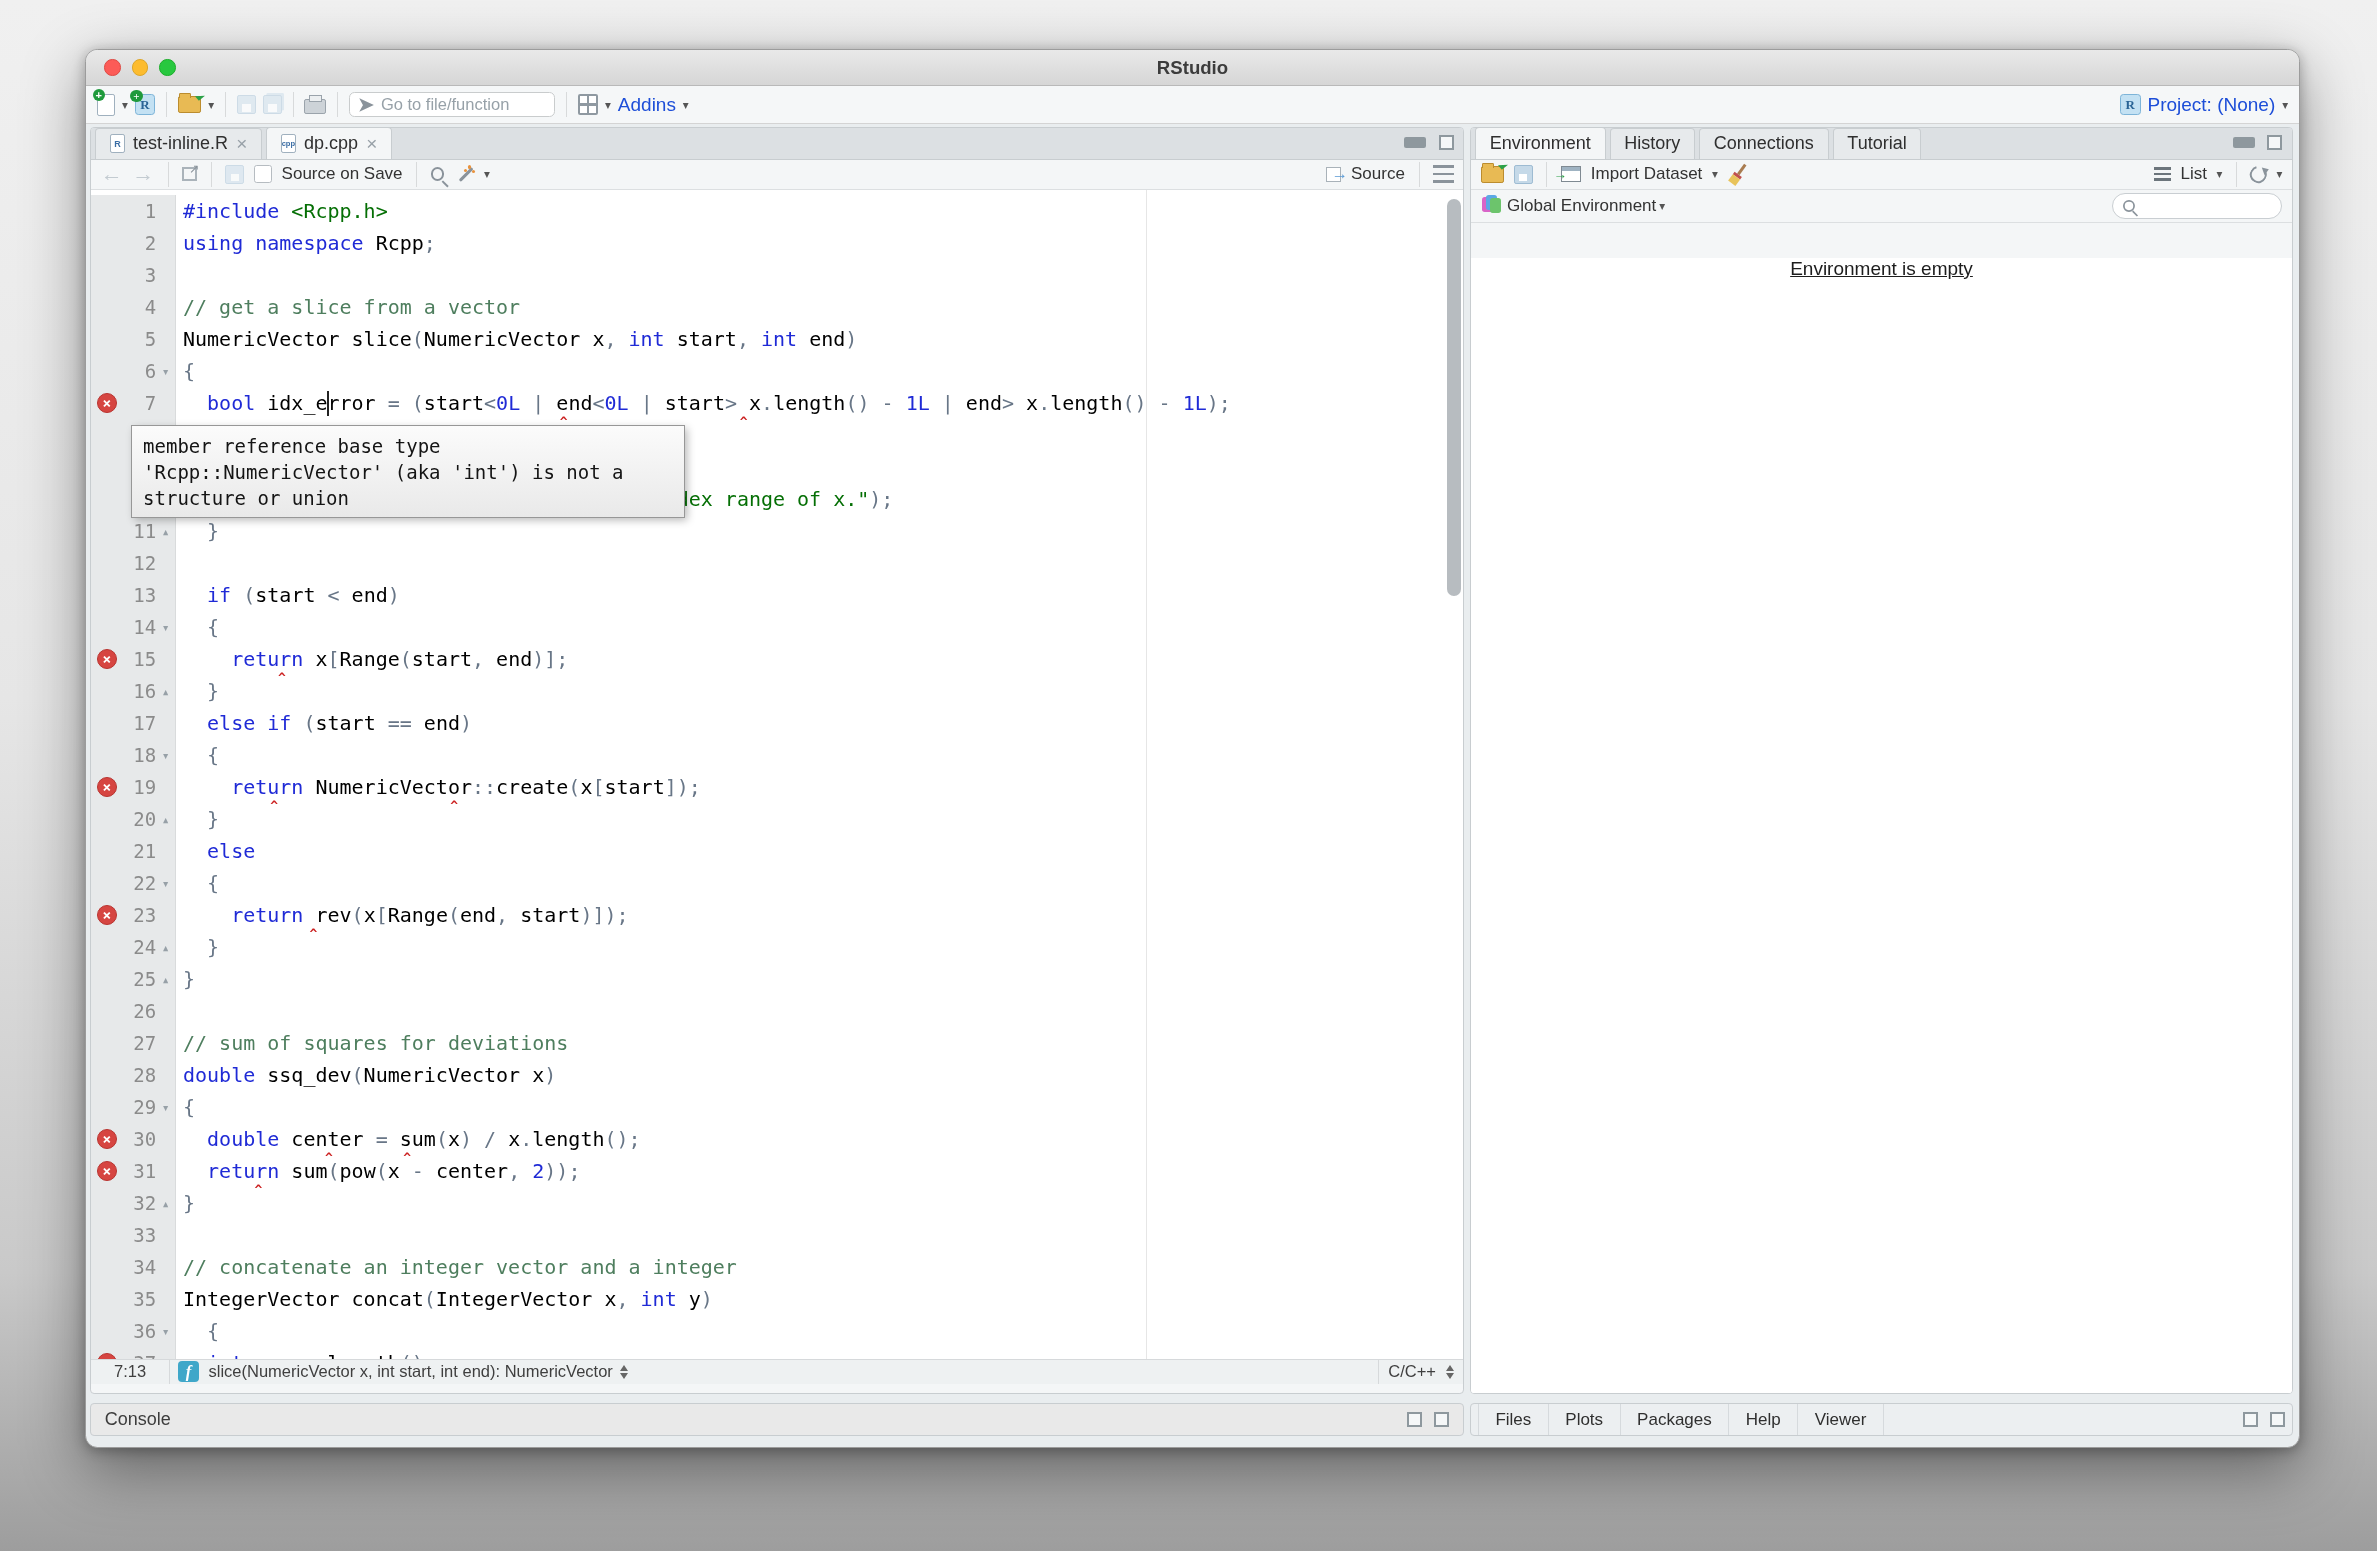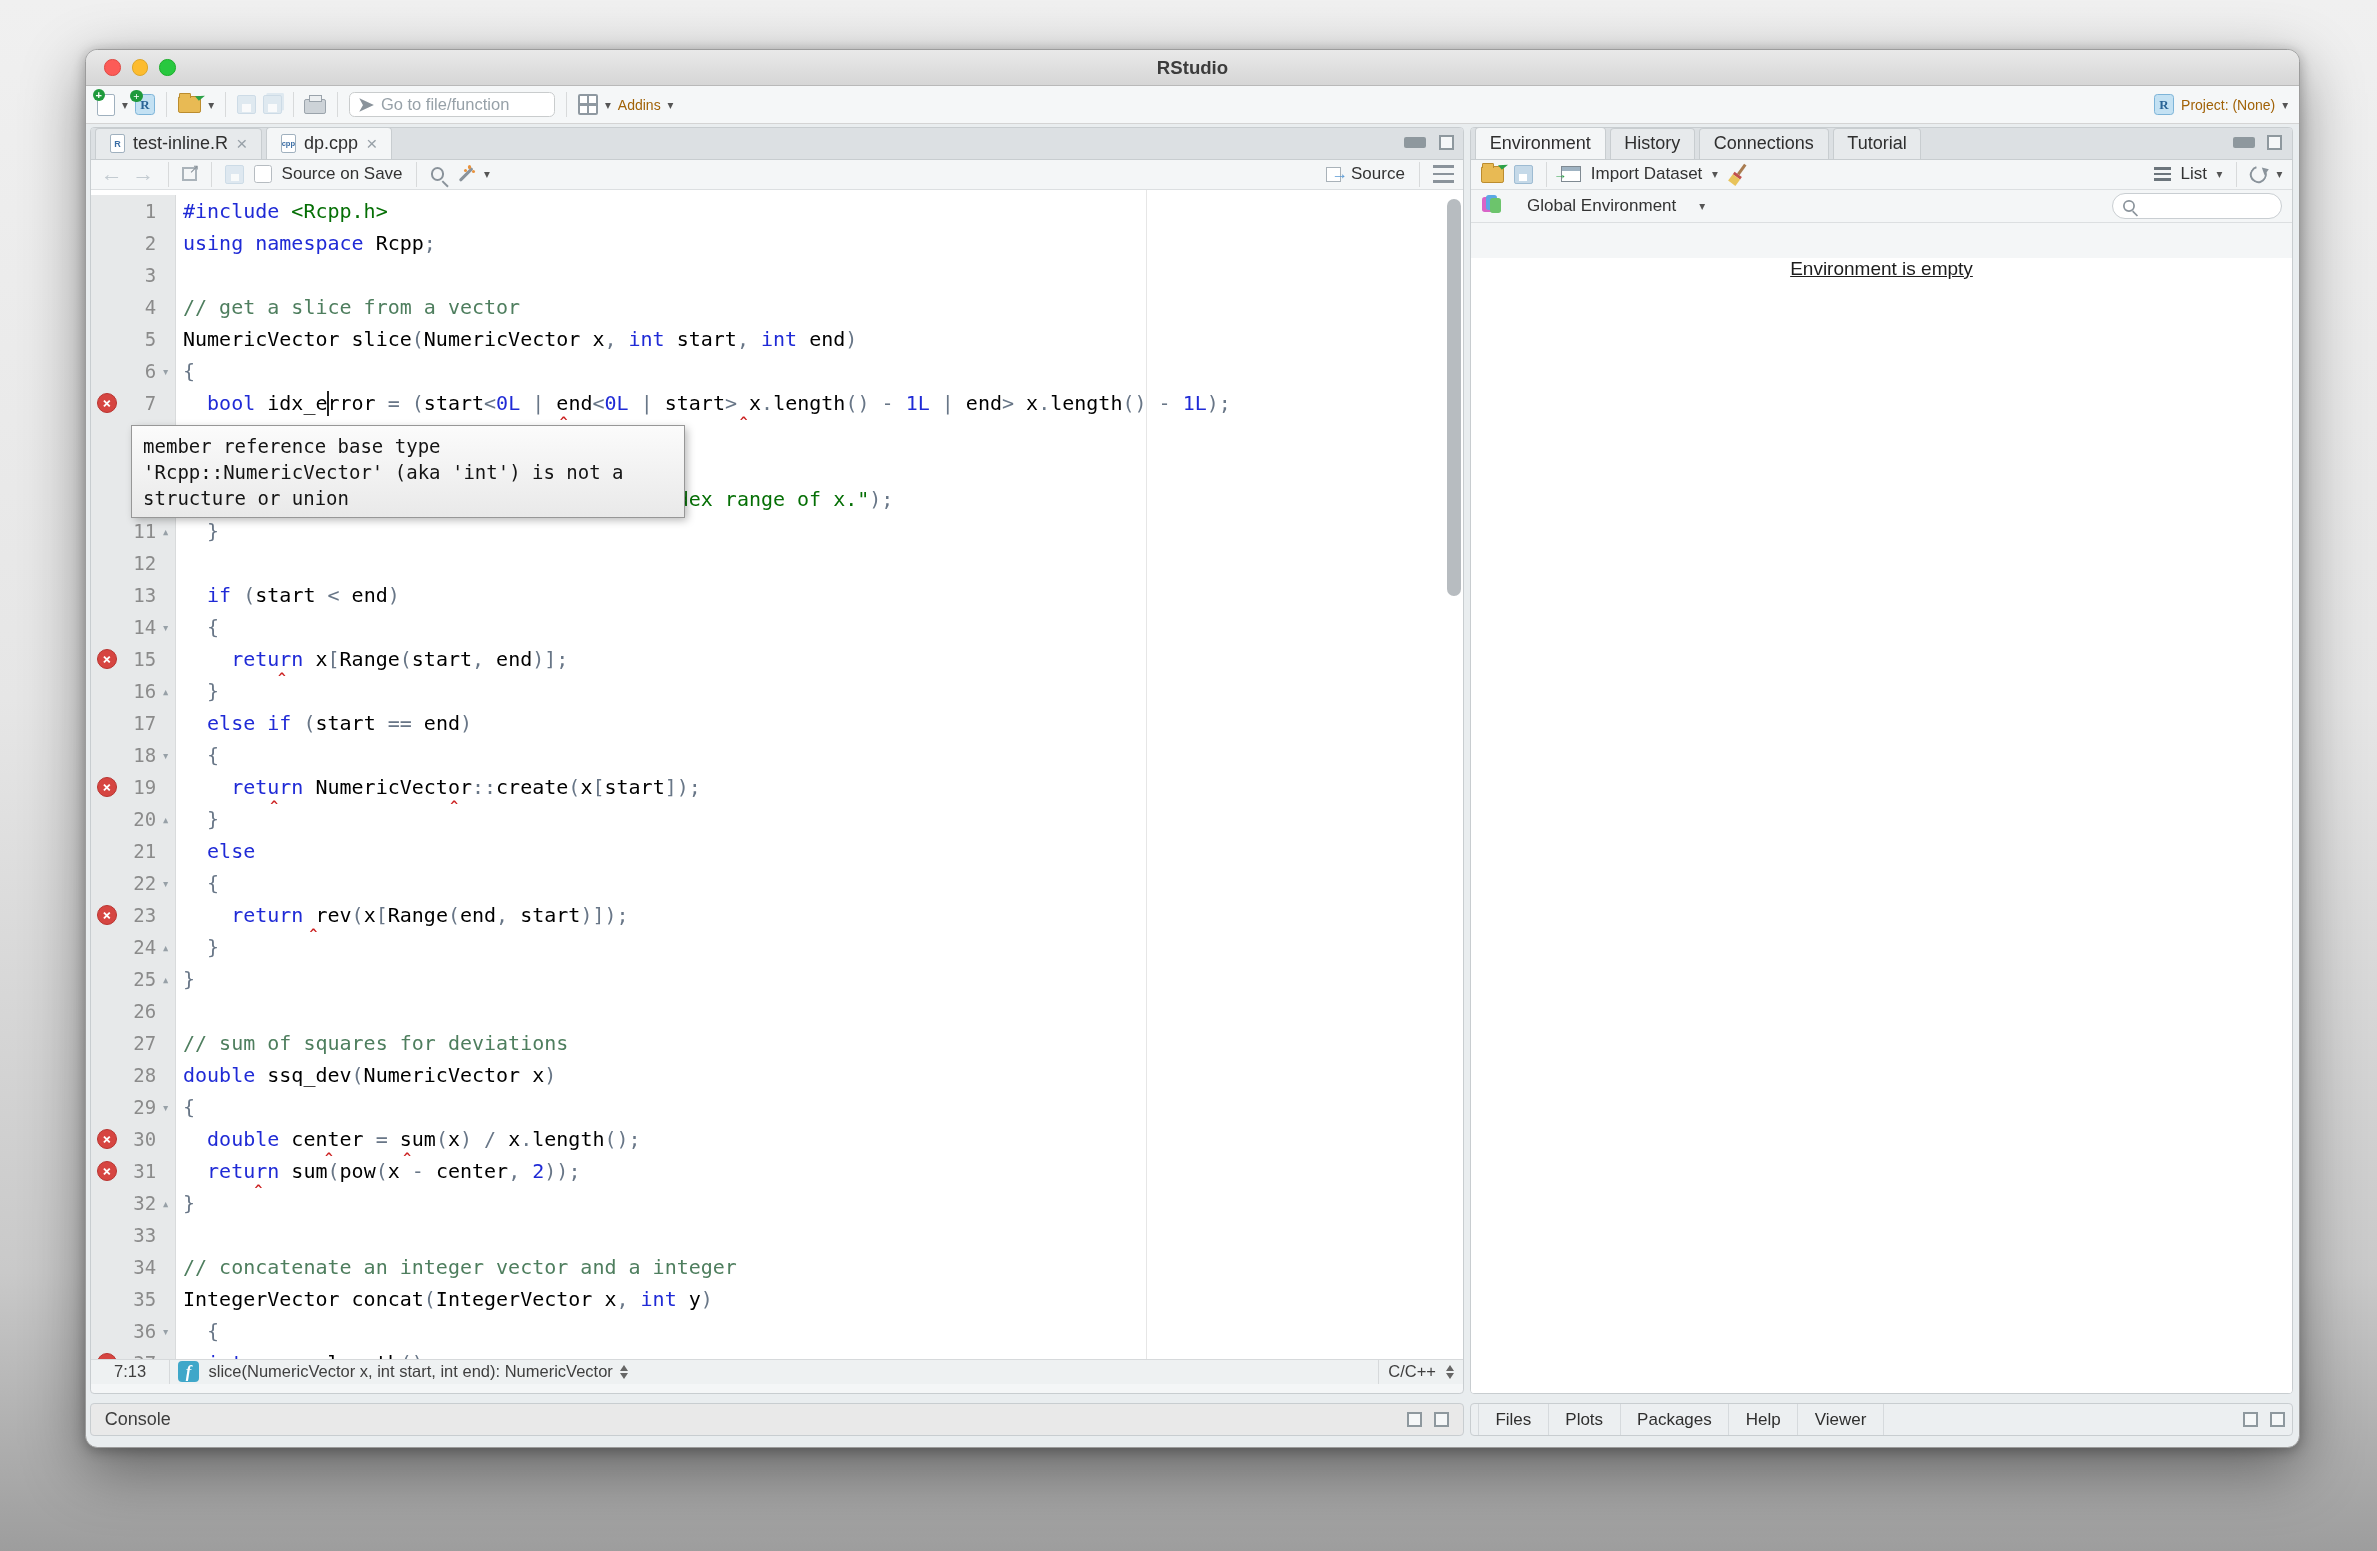"Addins" .tb-label { color: #a16207 -> #1d4ed8; font-size: 14px -> 19px }
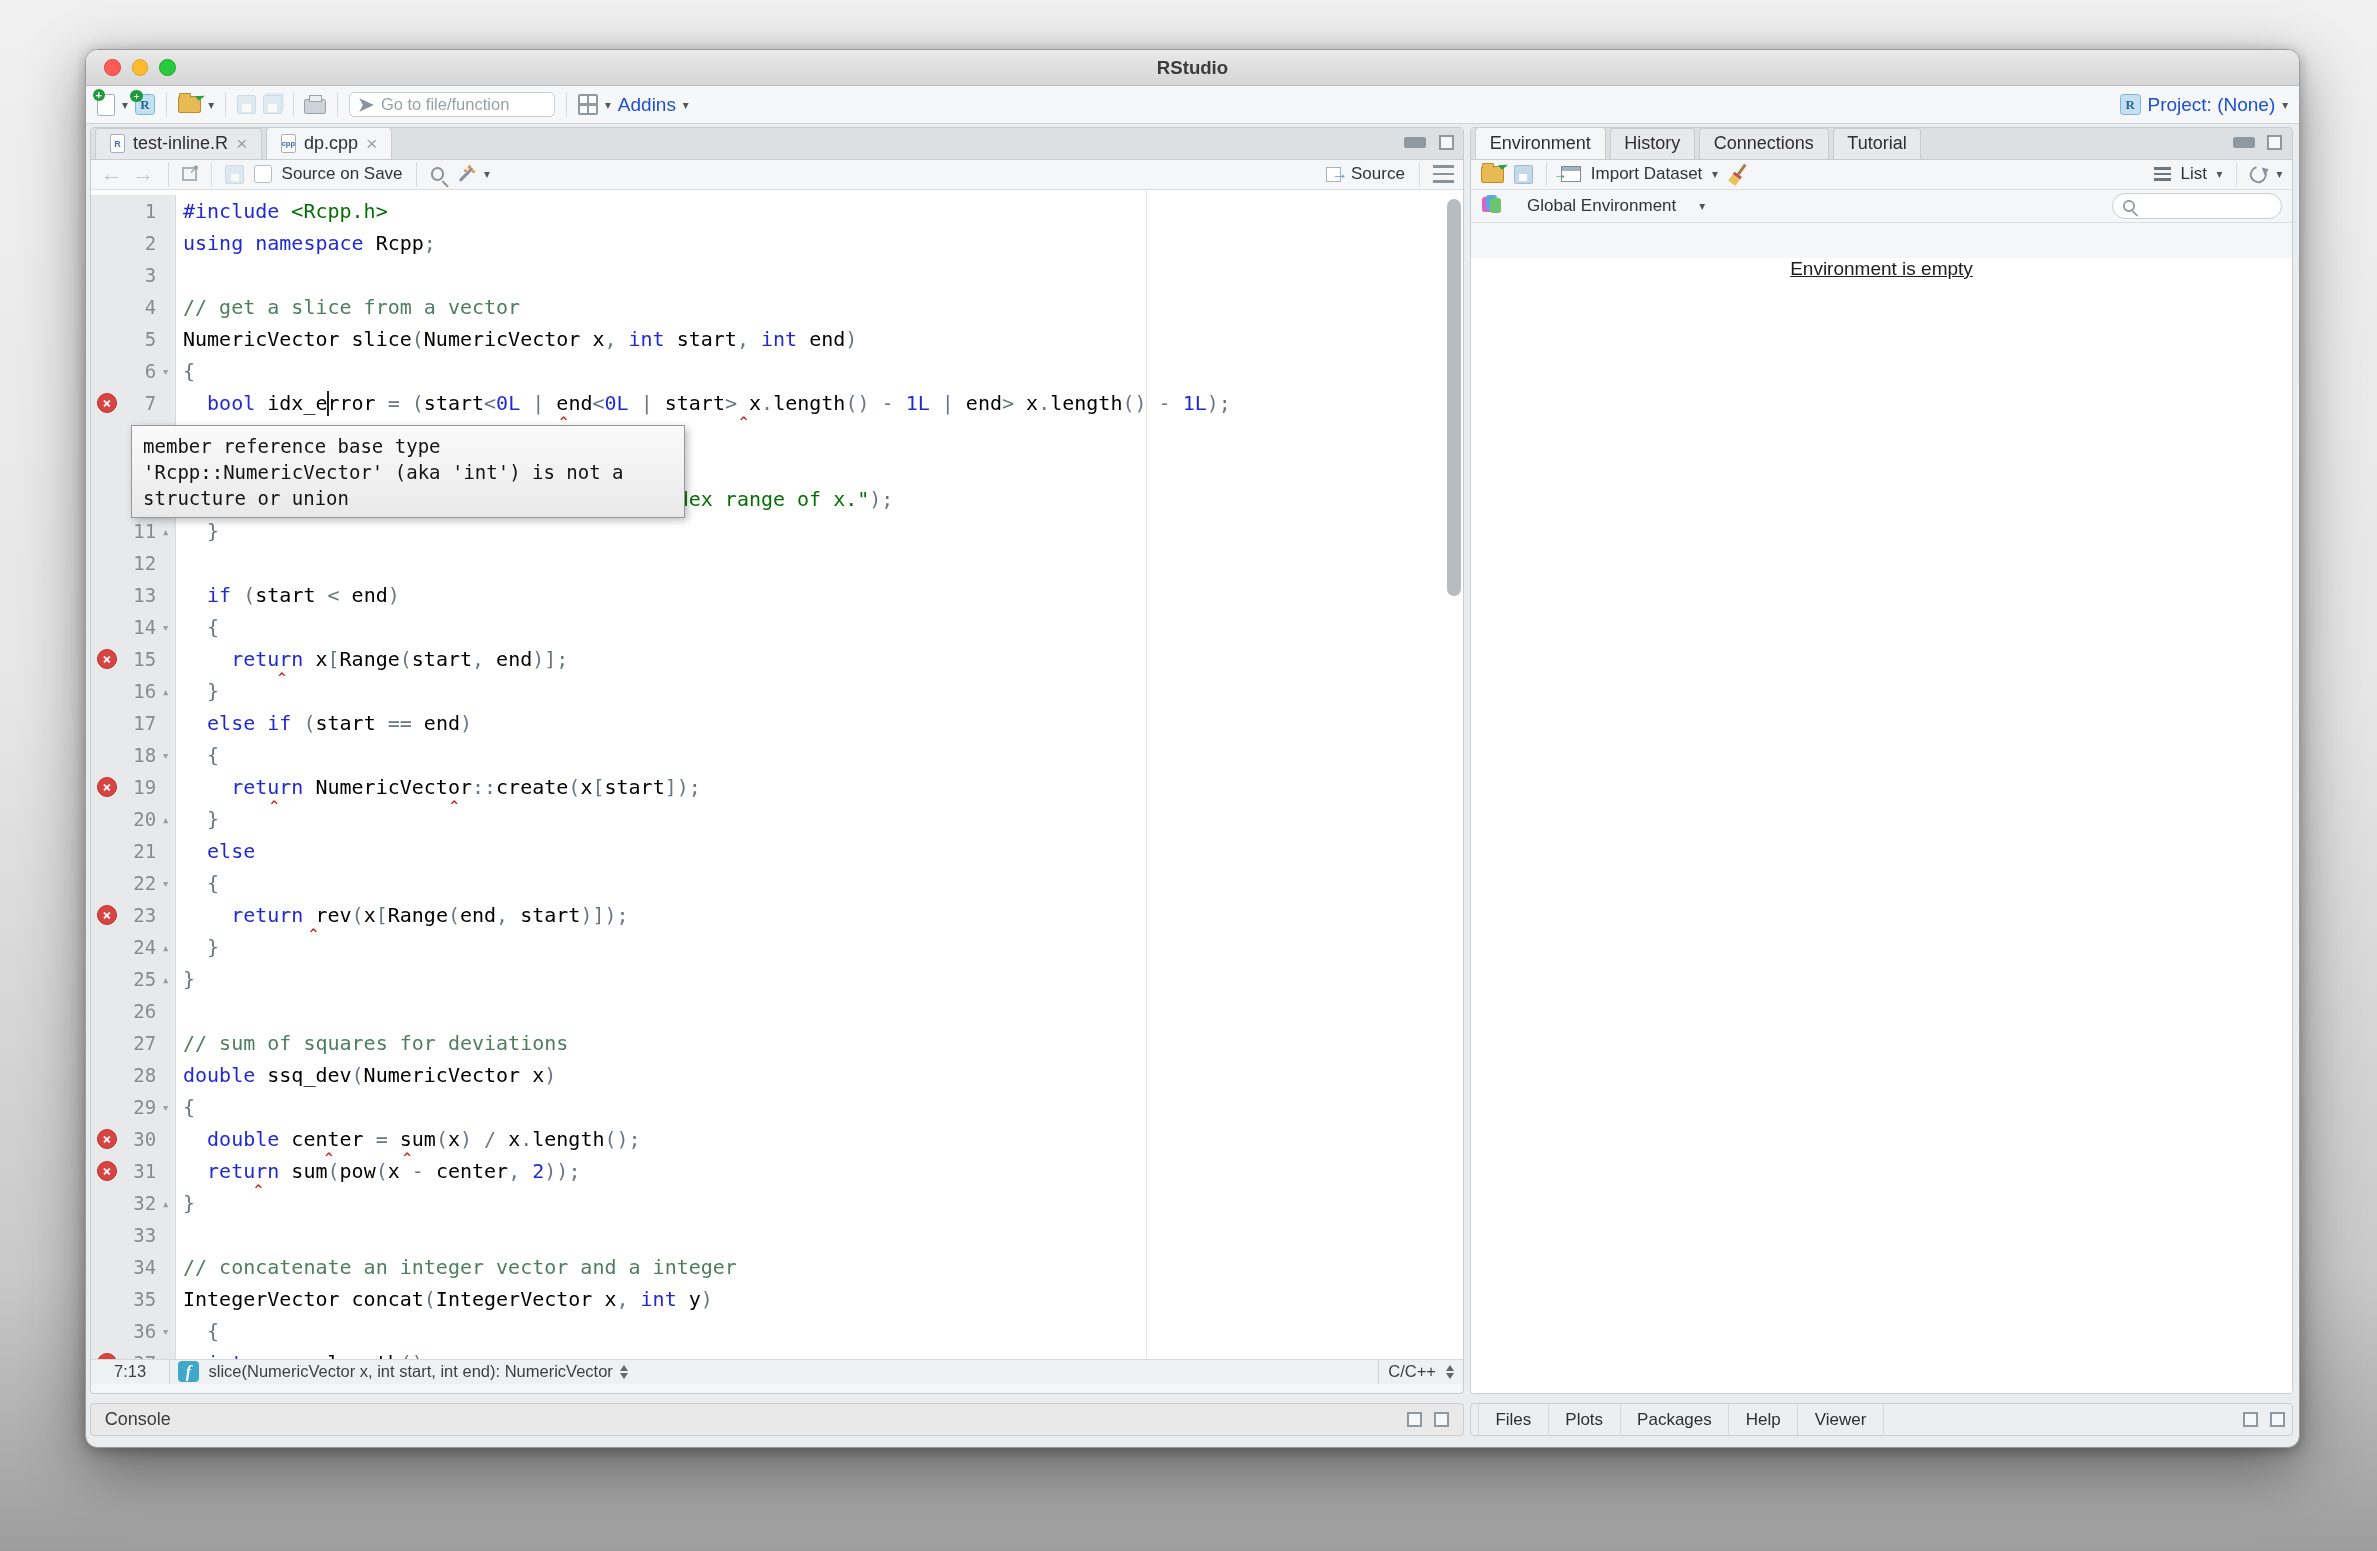"Global Environment" .scope-row { gap: 23px -> 3px }
